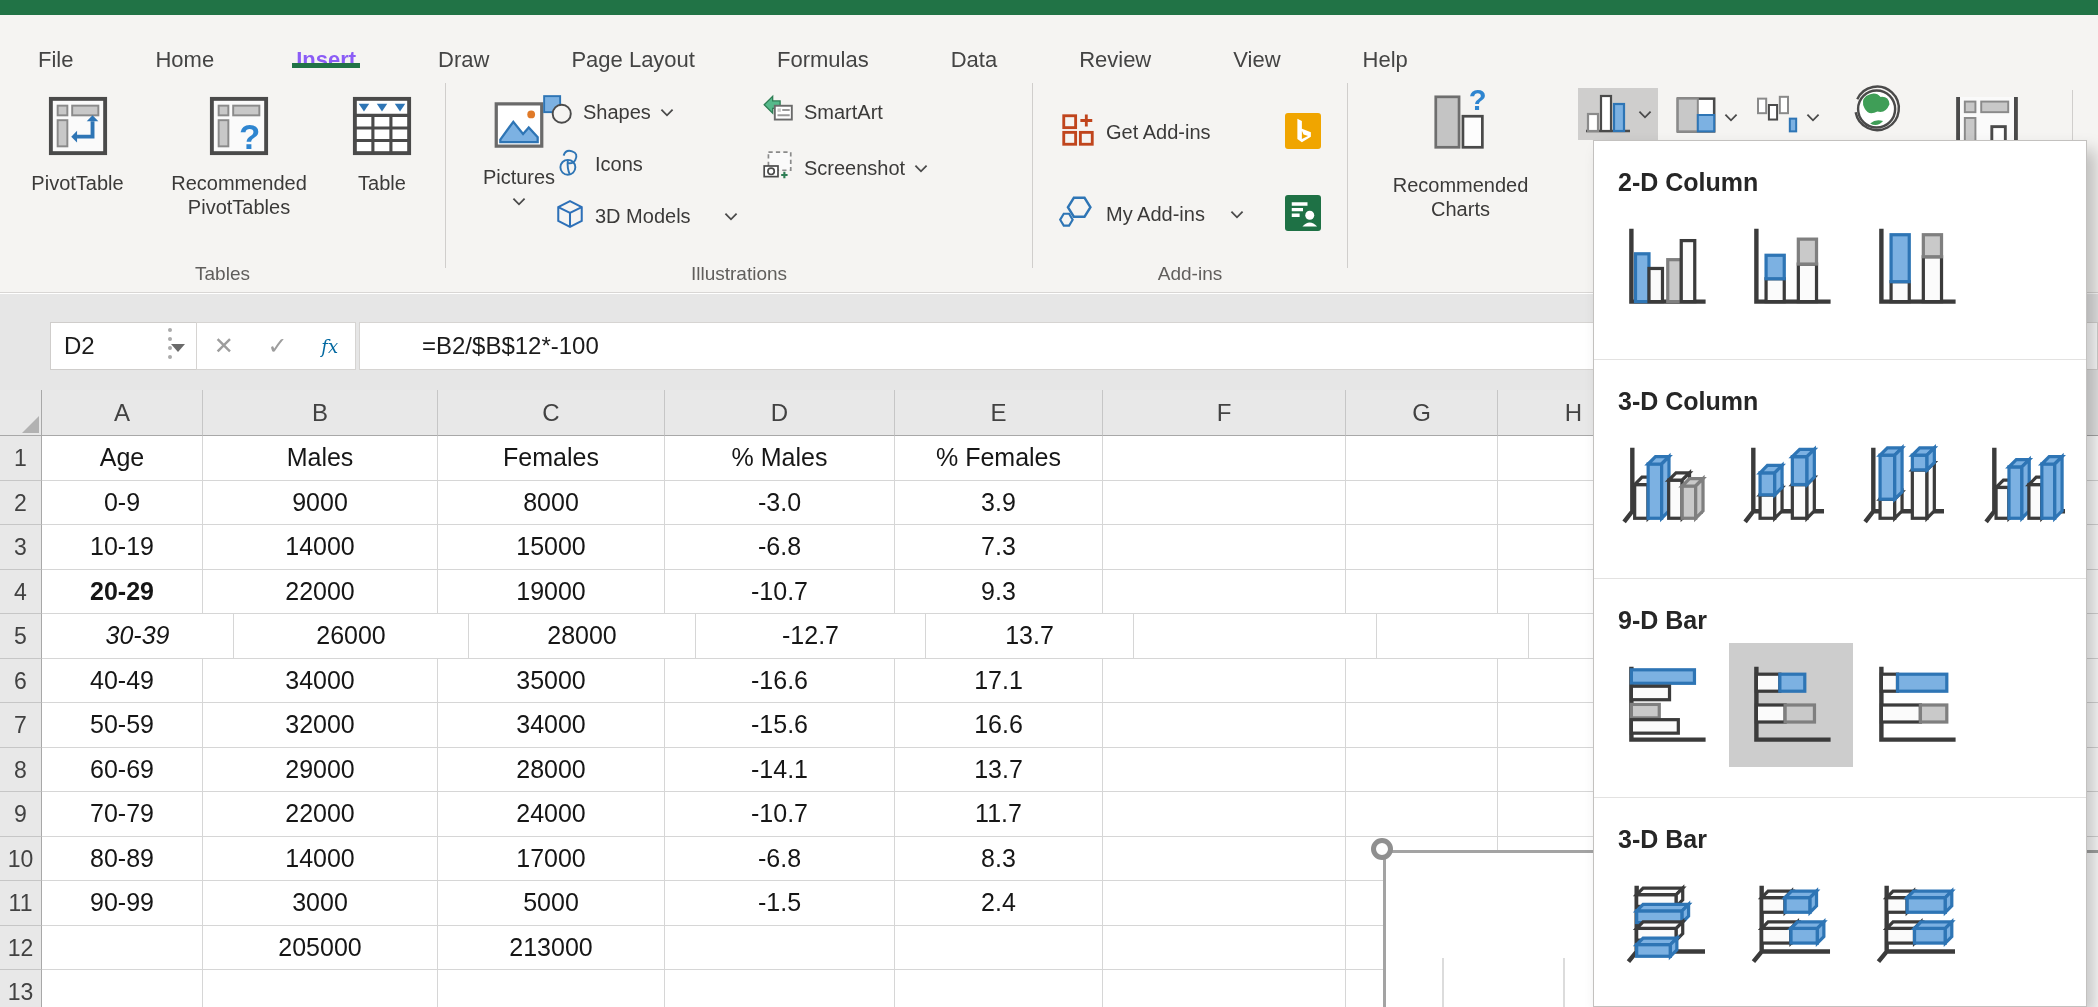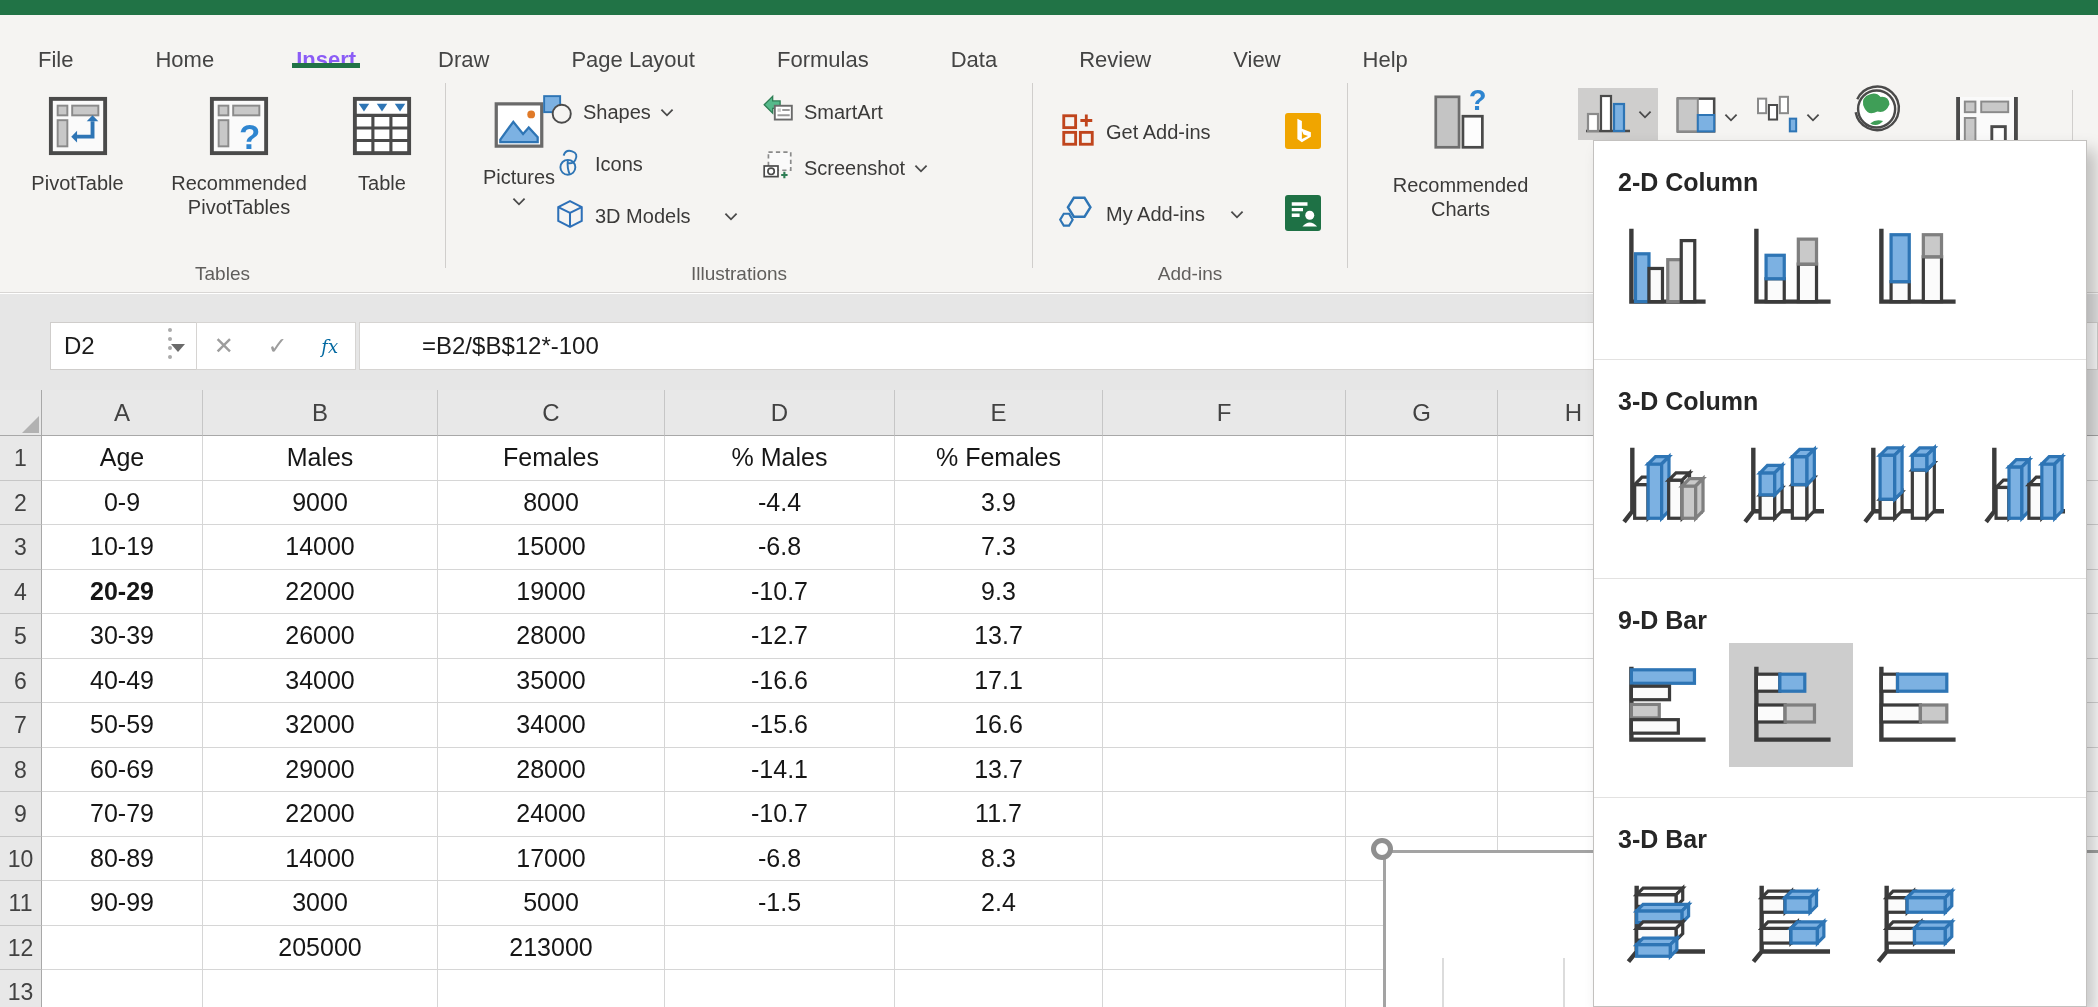"-4.4" div.g-cell { text: -4.4 -> -3.0 }
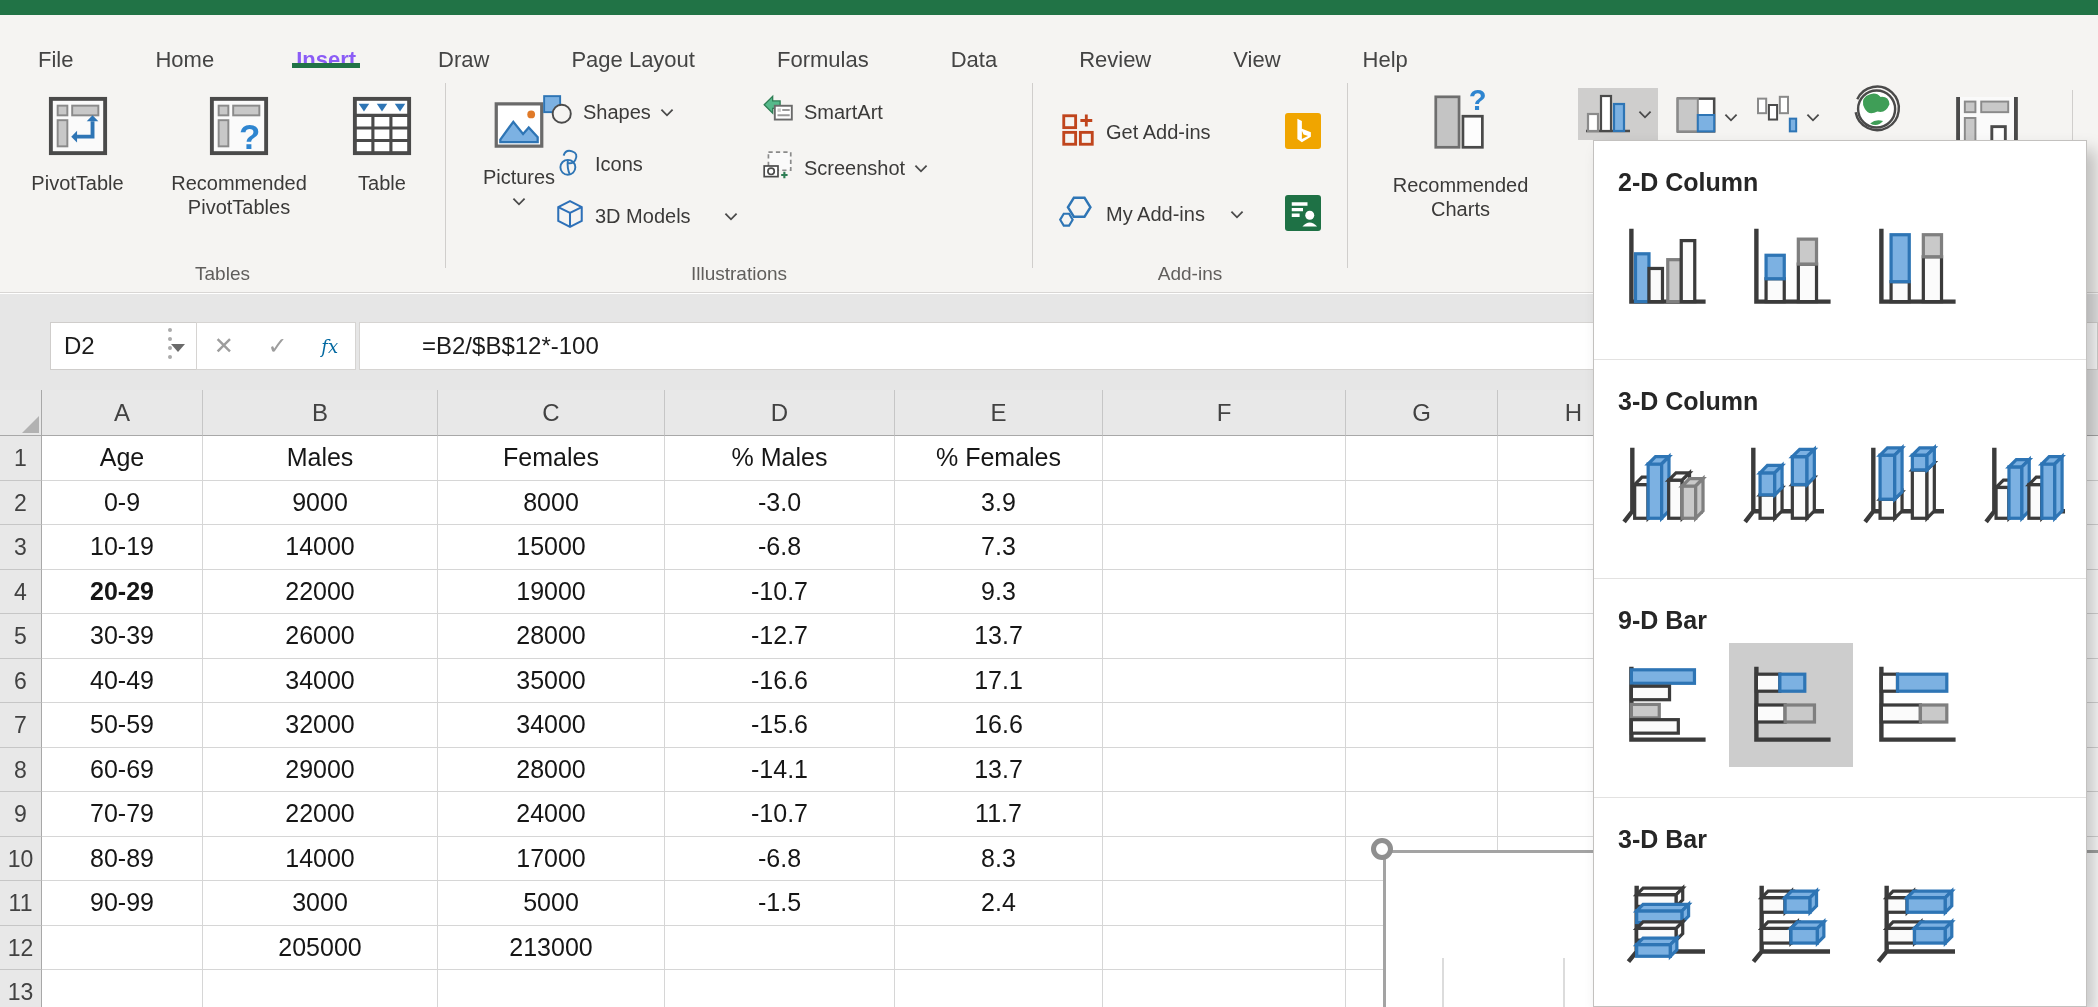"30-39" div.g-cell { font-style: none -> italic; width: 161px -> 192px }
